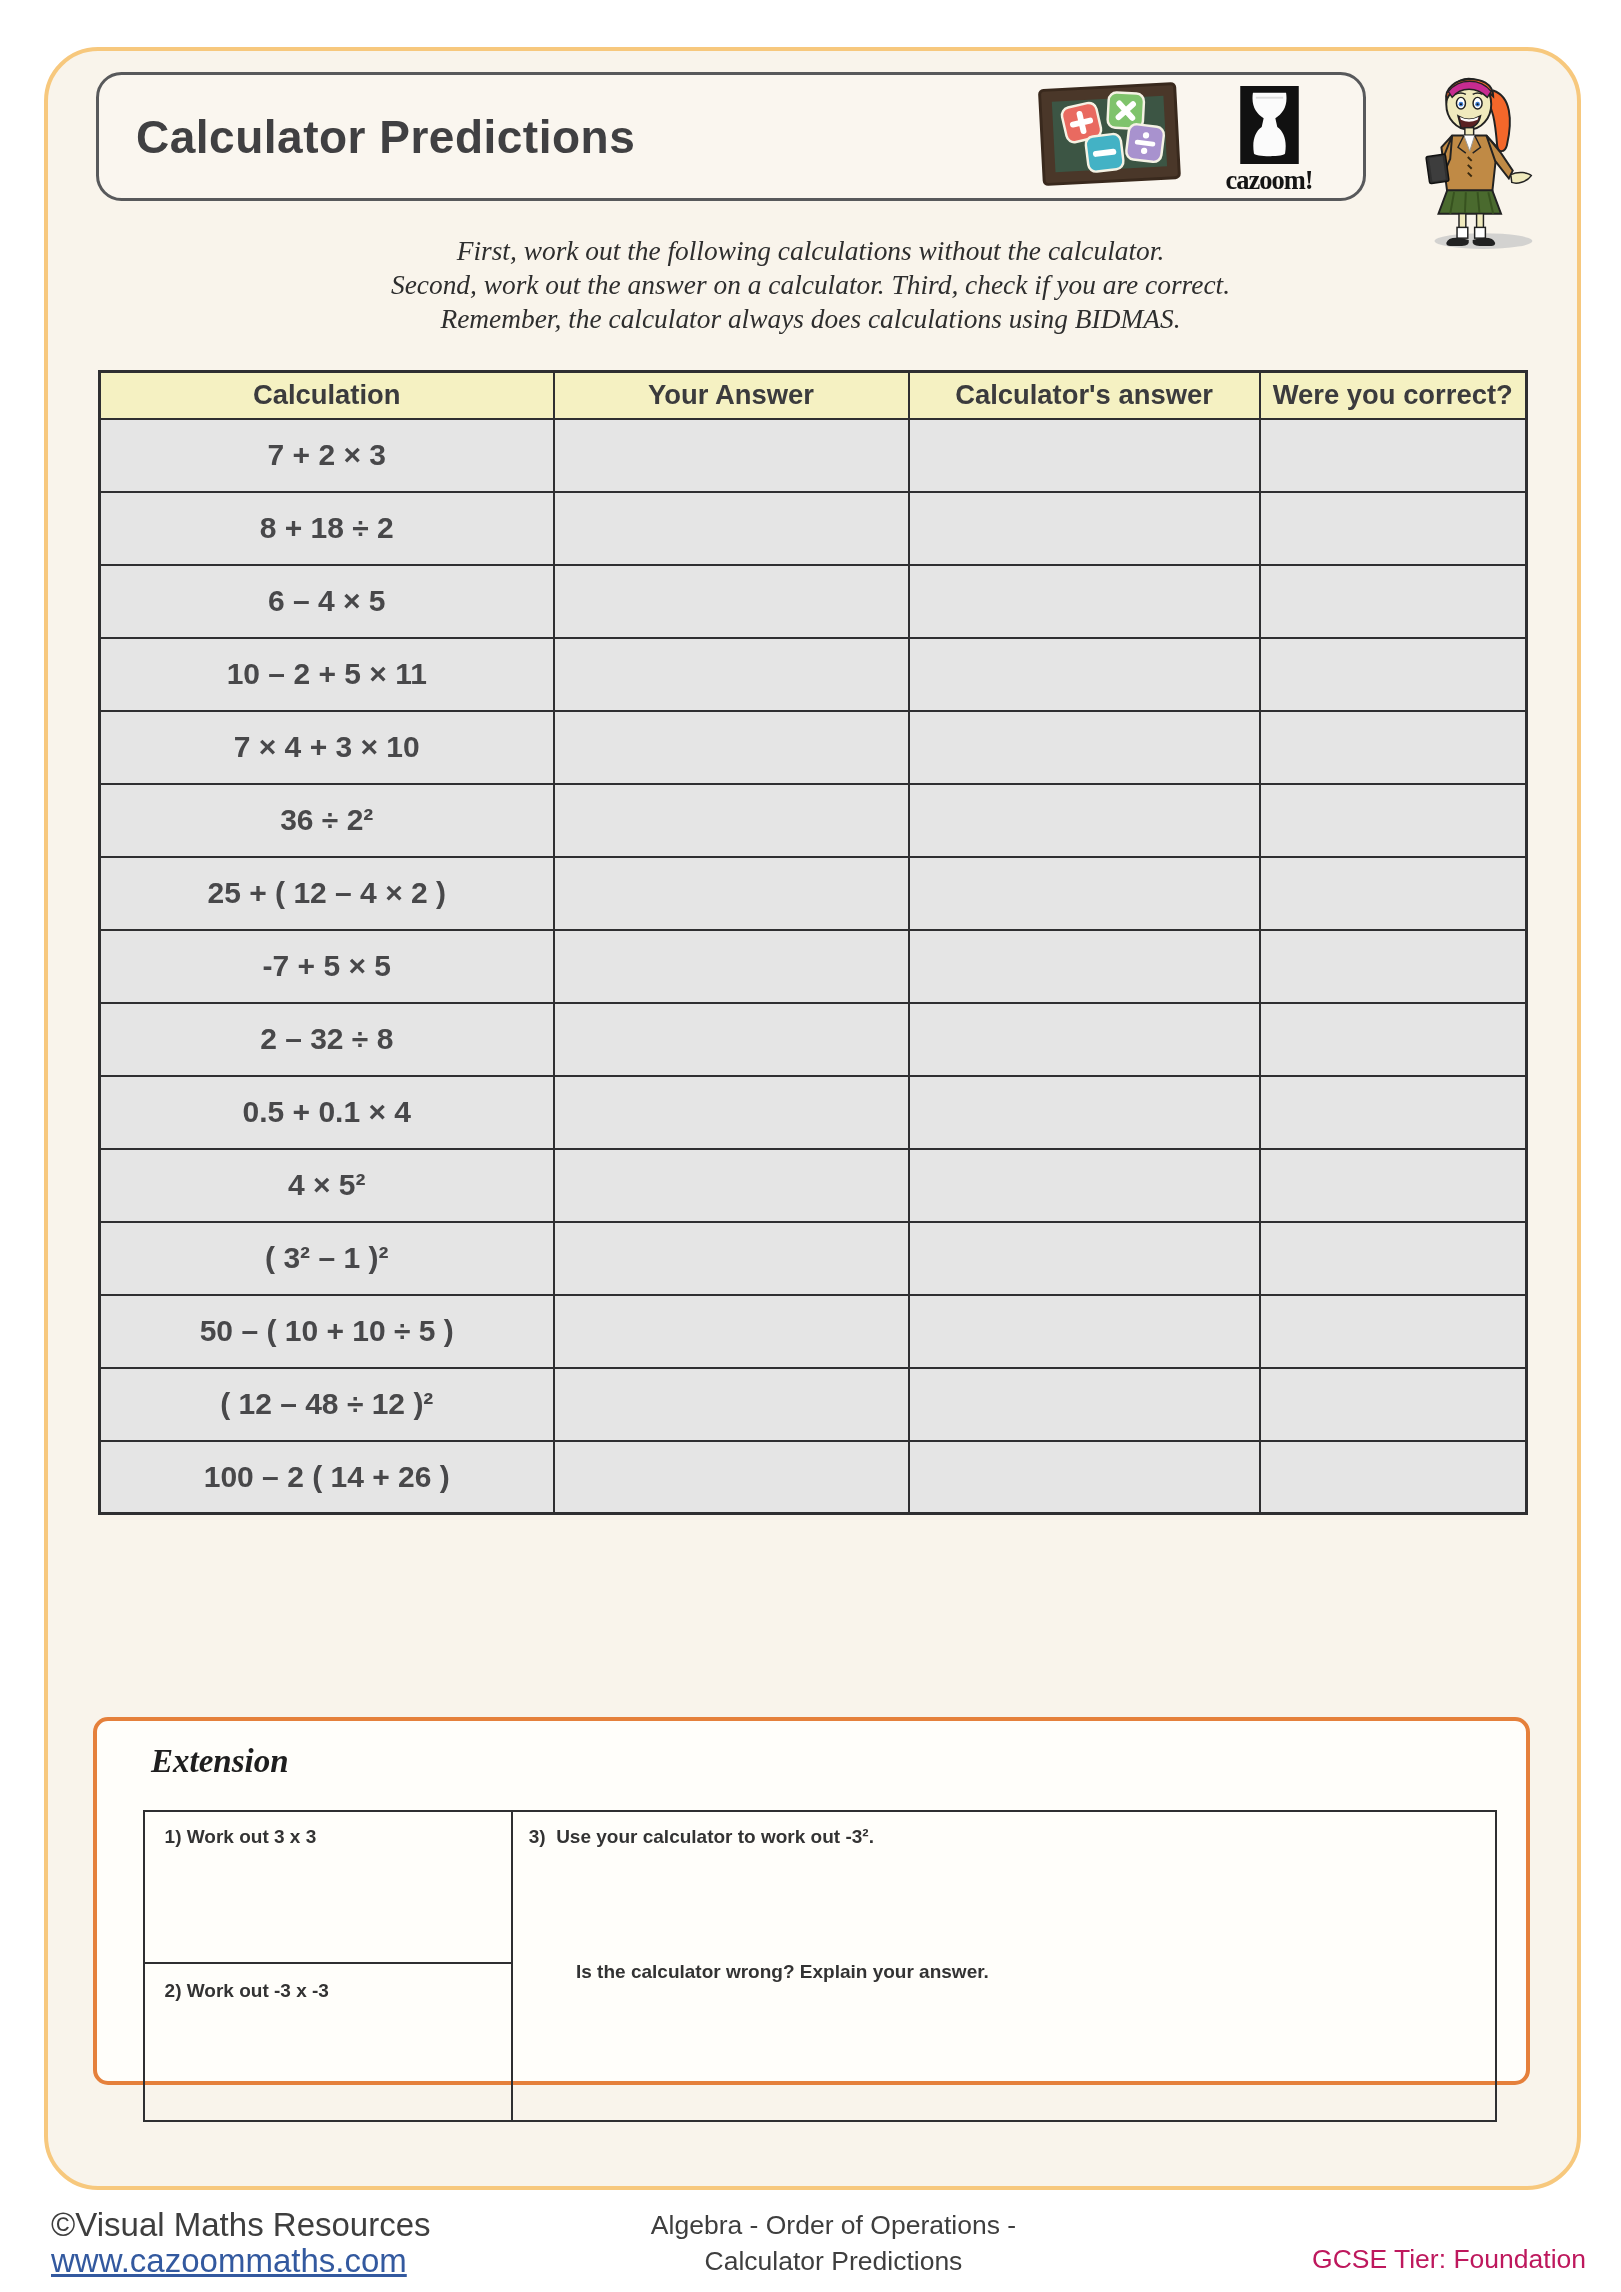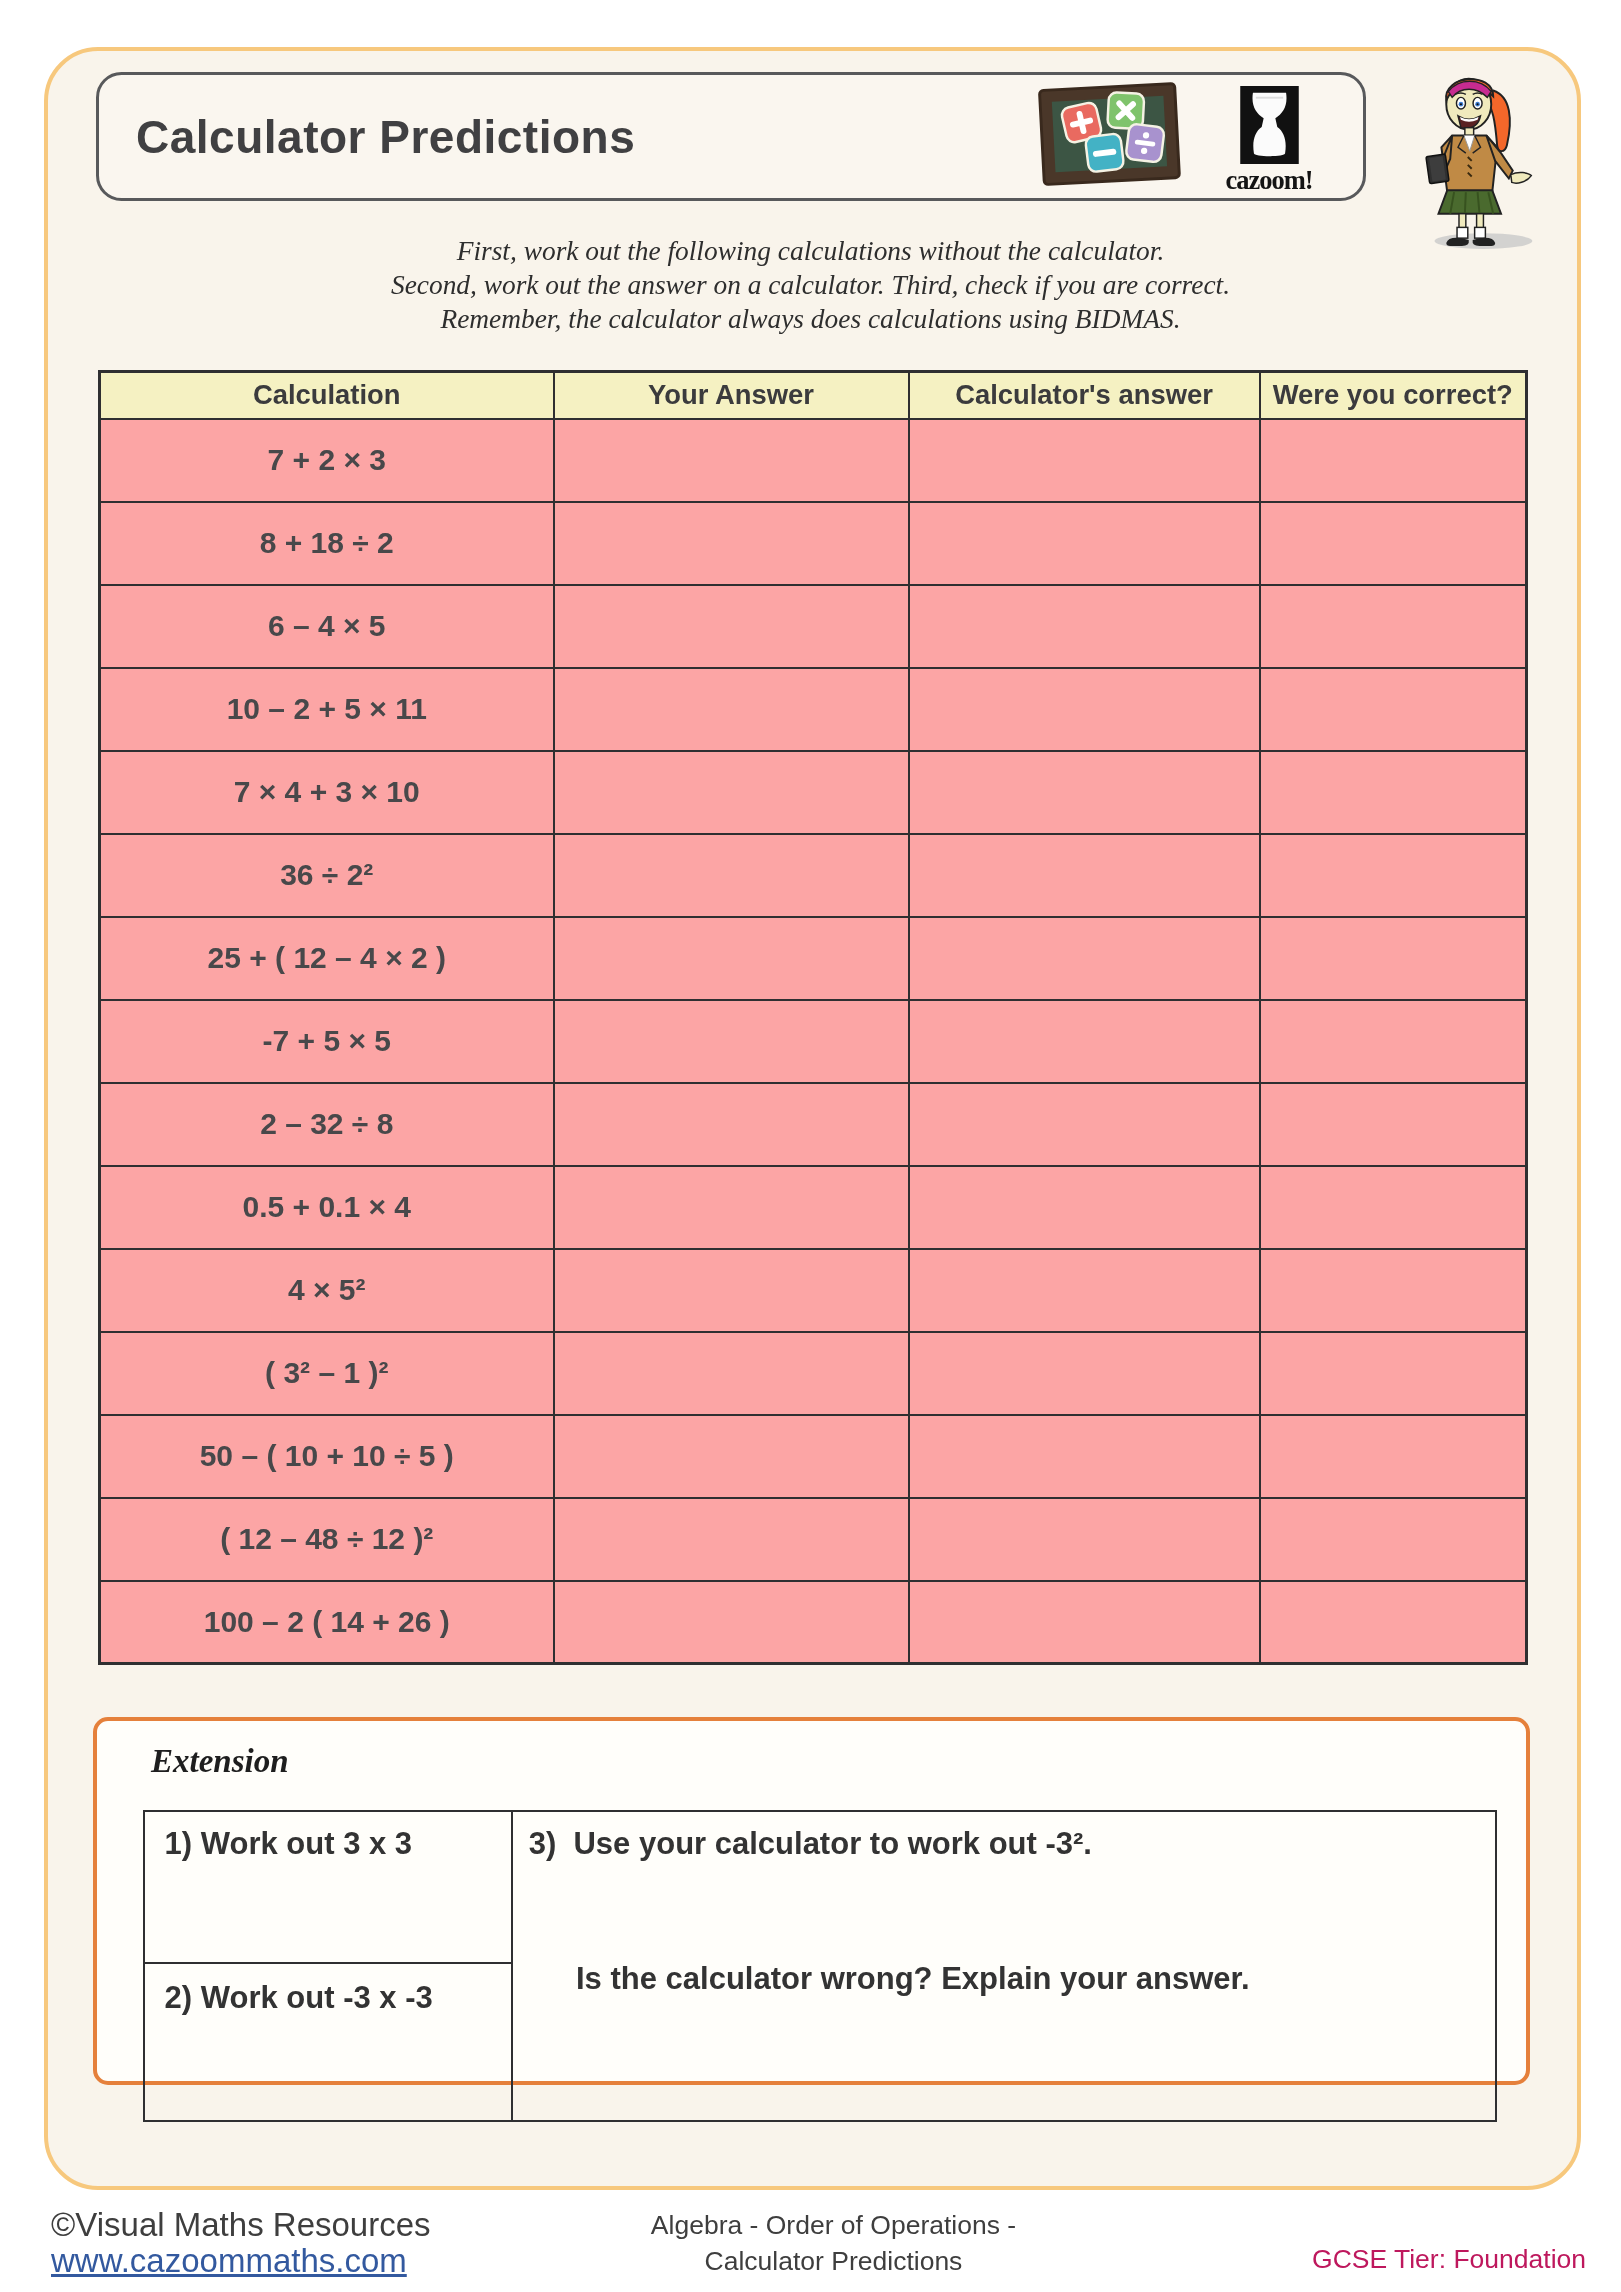"7 + 2 × 3" .main-table td { background: #fca5a5 -> #e5e5e5; height: 83px -> 73px }
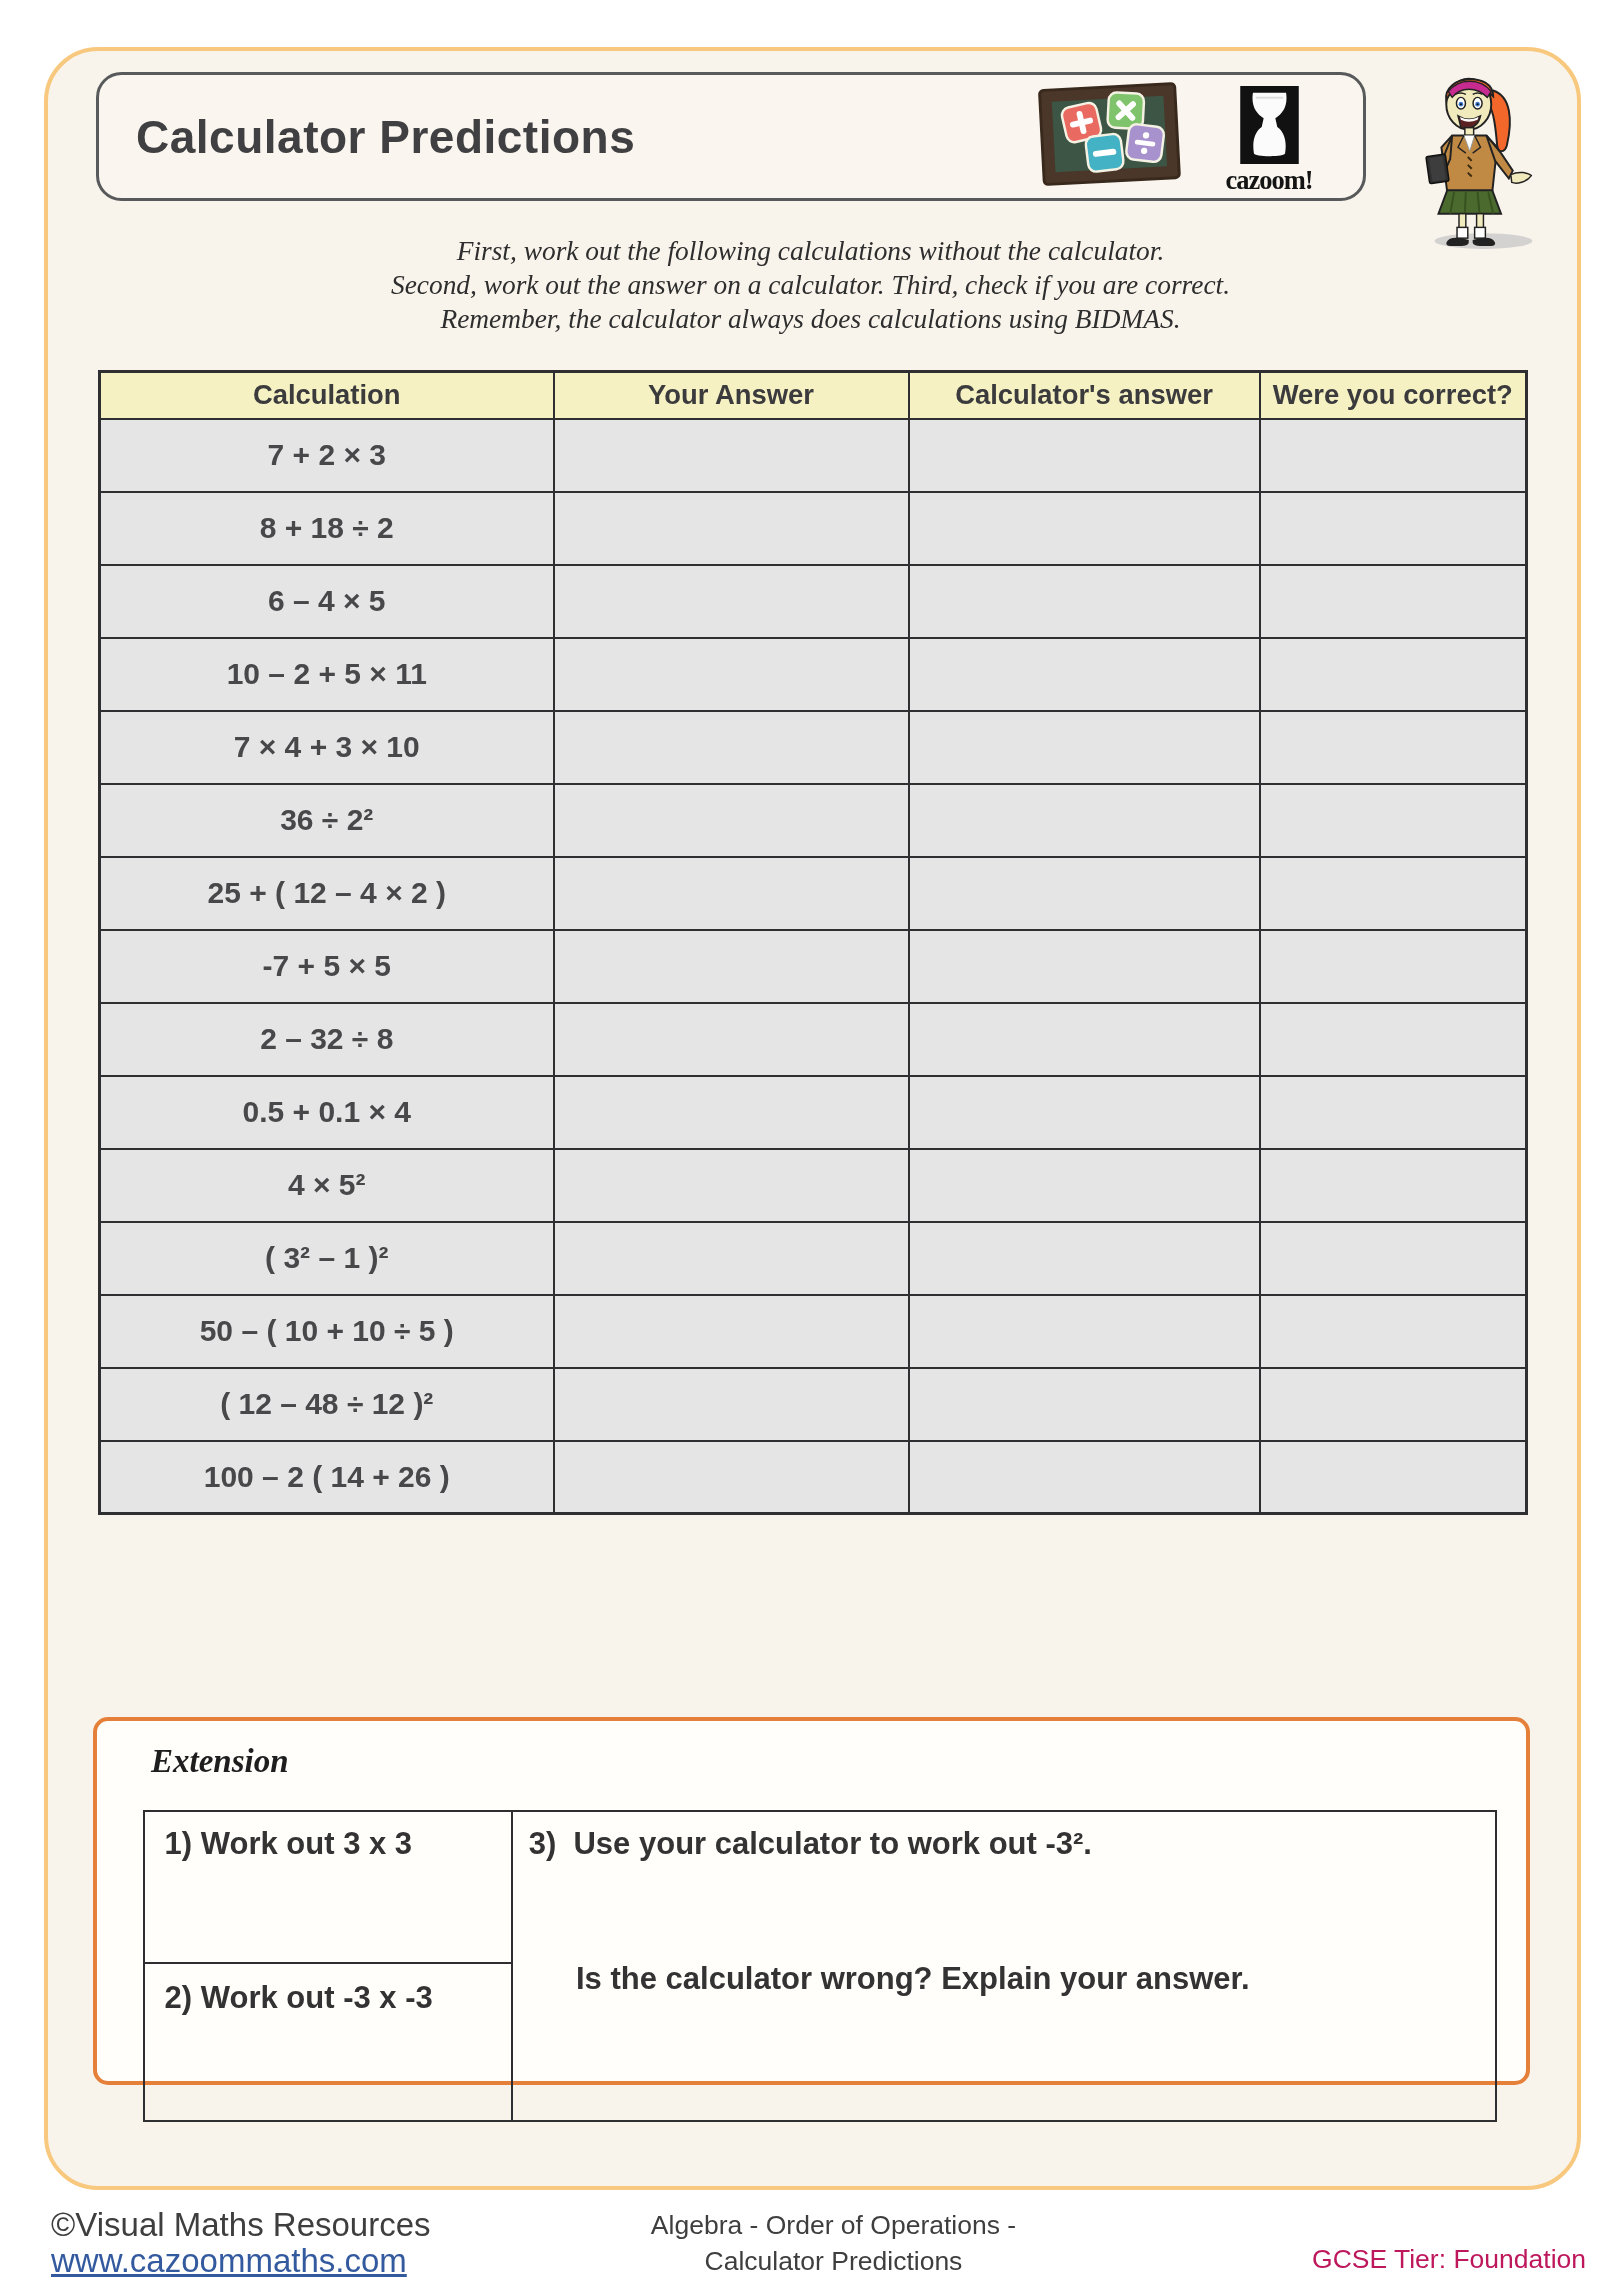"1) Work out 3 x" .ext-text { font-size: 31px -> 19px }
